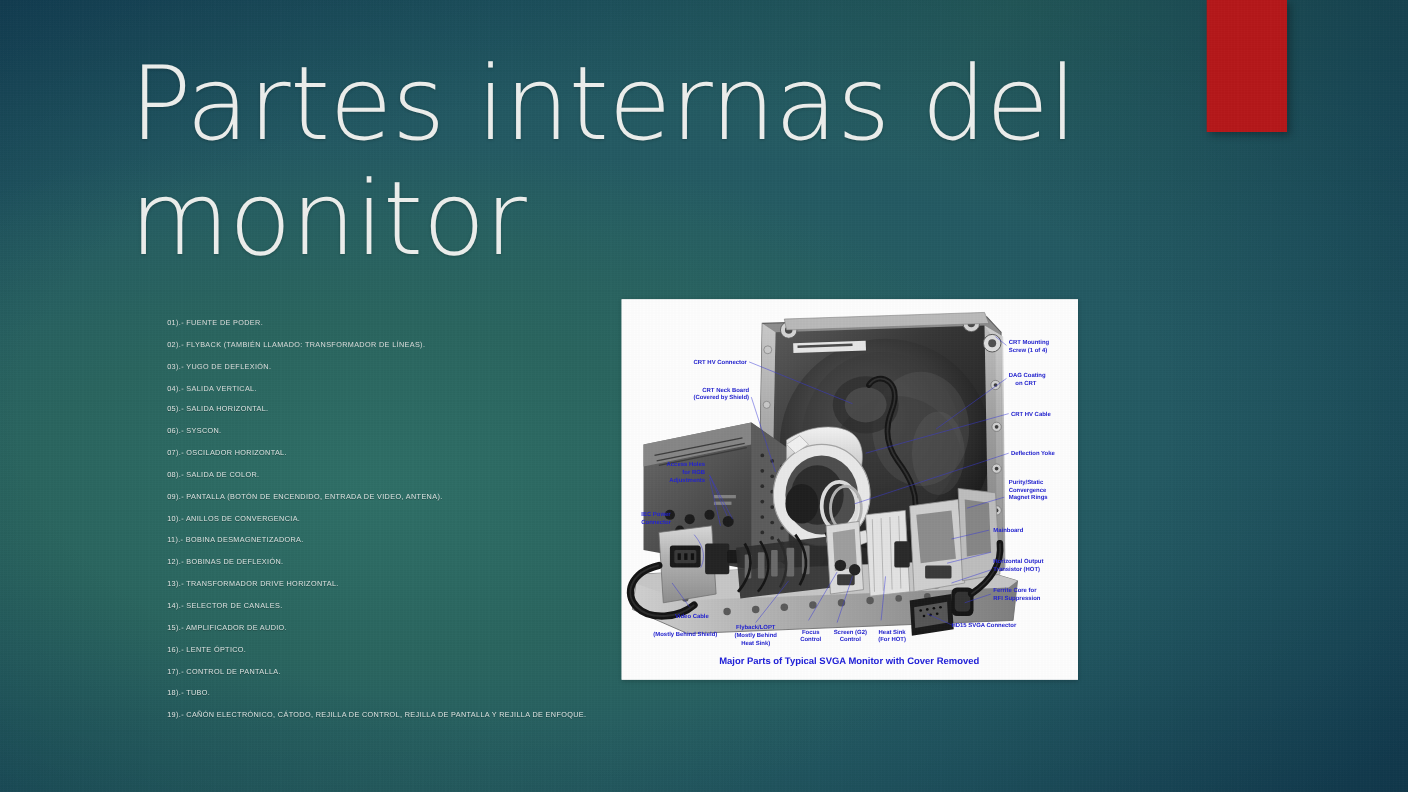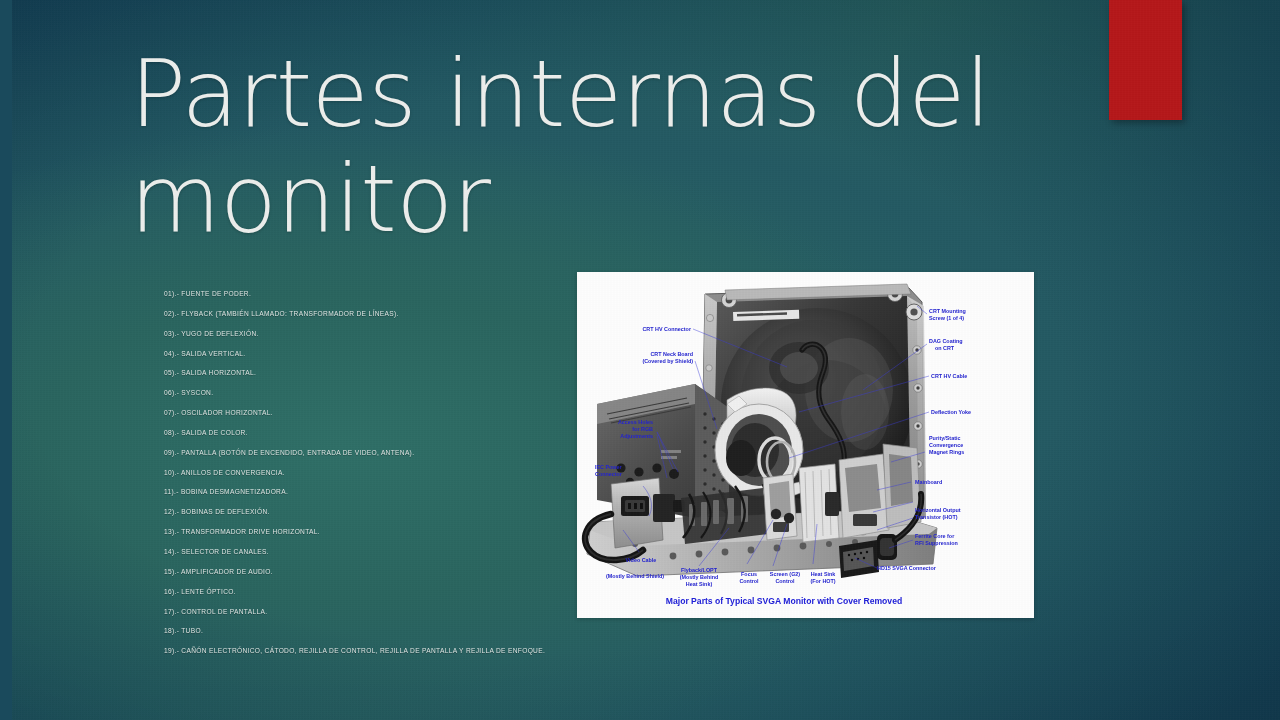"Partes internas del monitor" #slide { margin-left: 12px -> none }
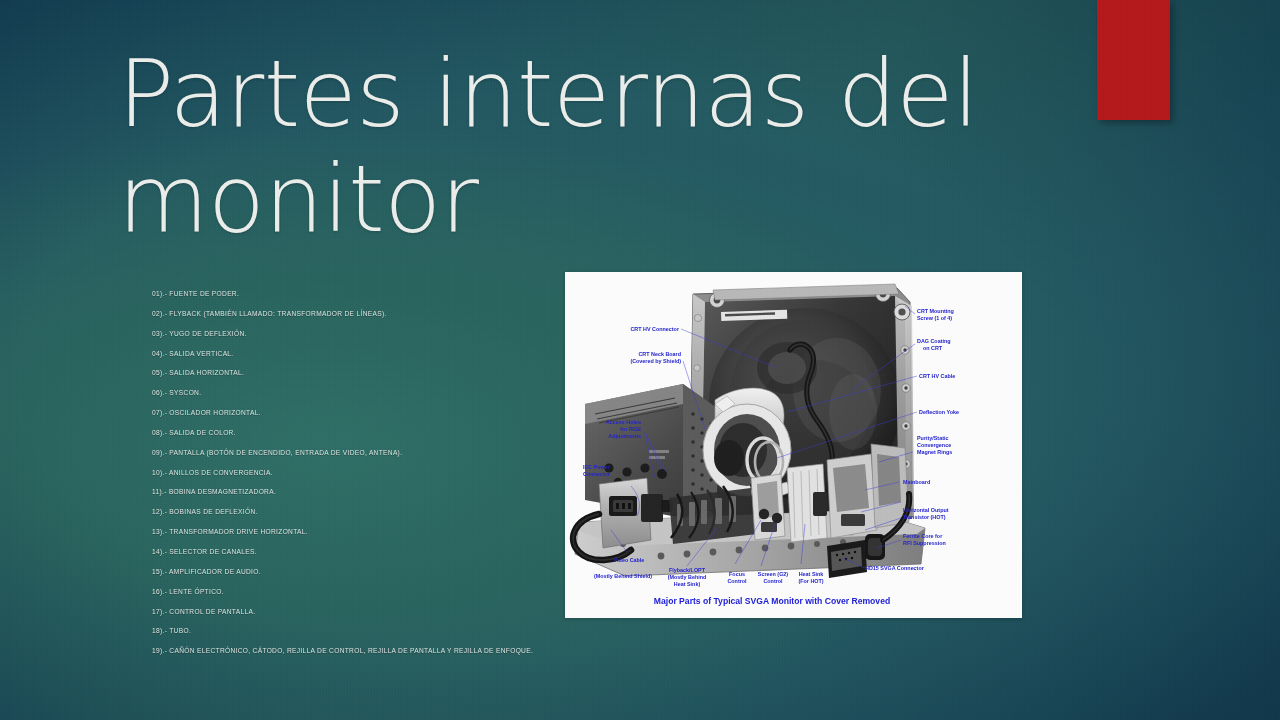"Major Parts of Typical SVGA" #diagram { width: 457px -> 415px }
